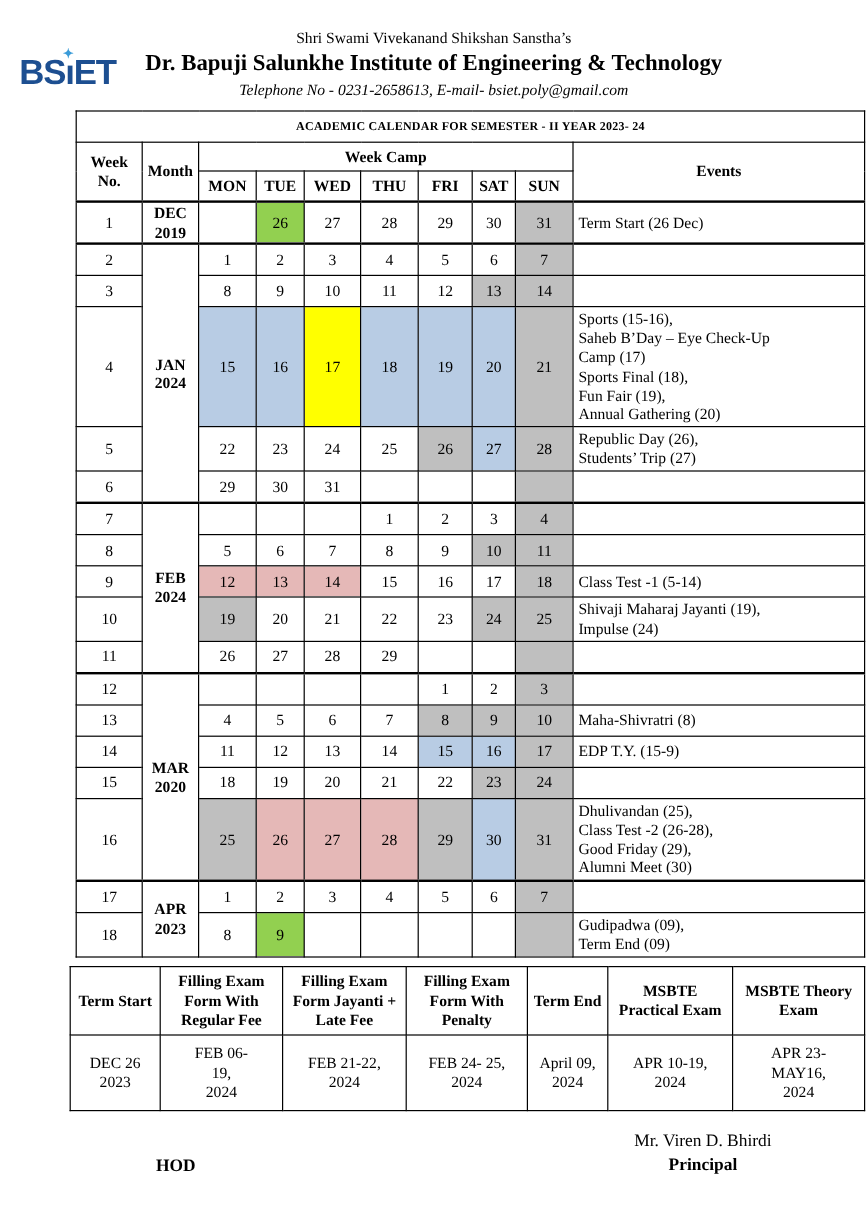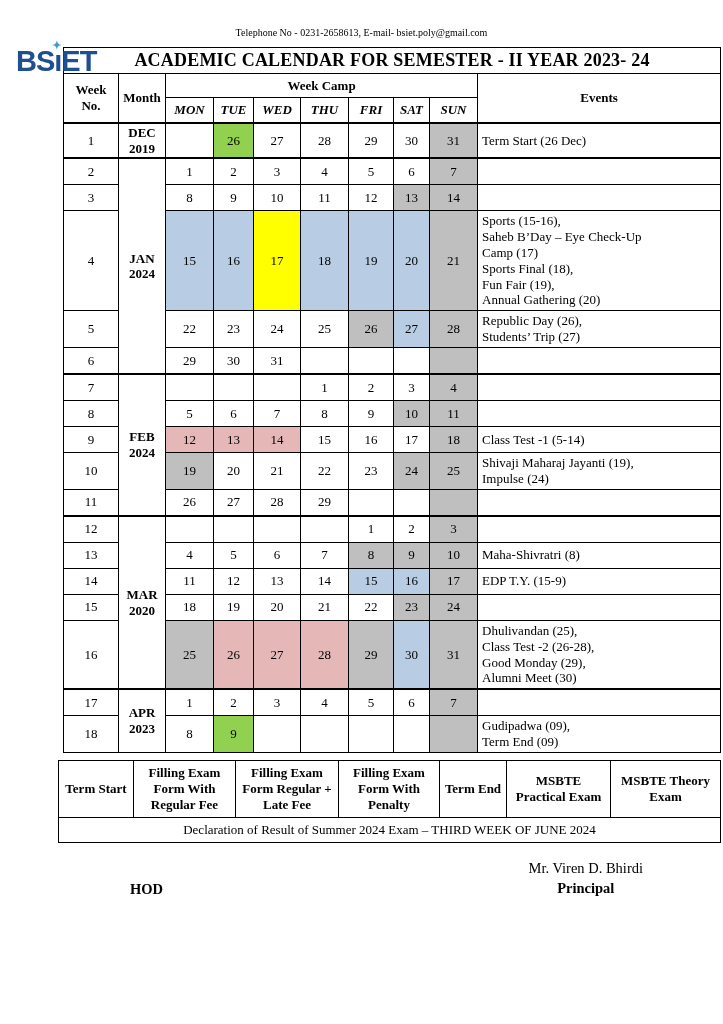"Shri Swami Vivekanand Shikshan Sanstha’s" div.trust { html: none -> <div>Shri Swami Vivekanand Shikshan Sanstha’s</div> }
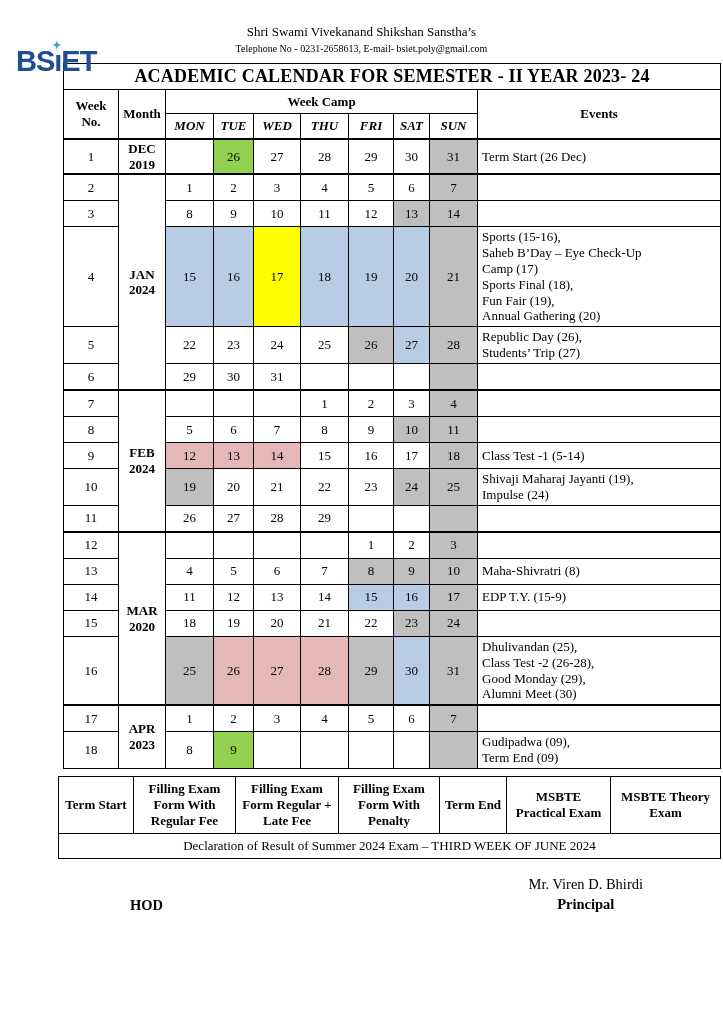"Dr. Bapuji Salunkhe Institute of" div.institute { html: none -> <div>Dr. Bapuji Salunkhe Institute of Engineering &amp; Technology</div> }
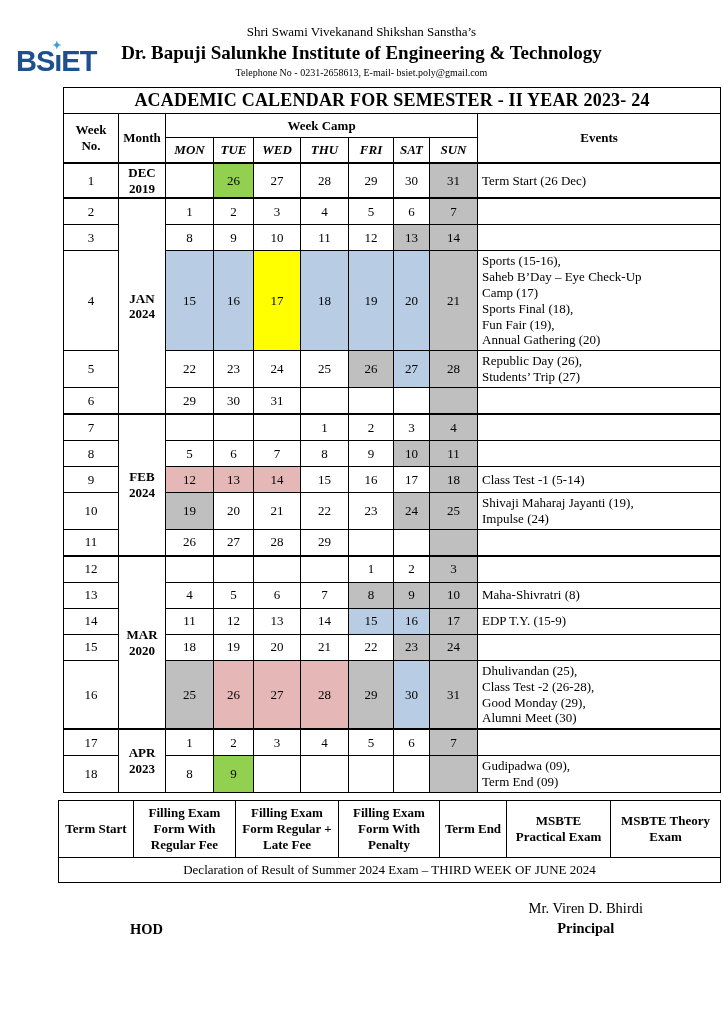"Telephone No - 0231-2658613, E-mail-" .contact { font-size: 10px -> 13px; font-style: none -> italic }
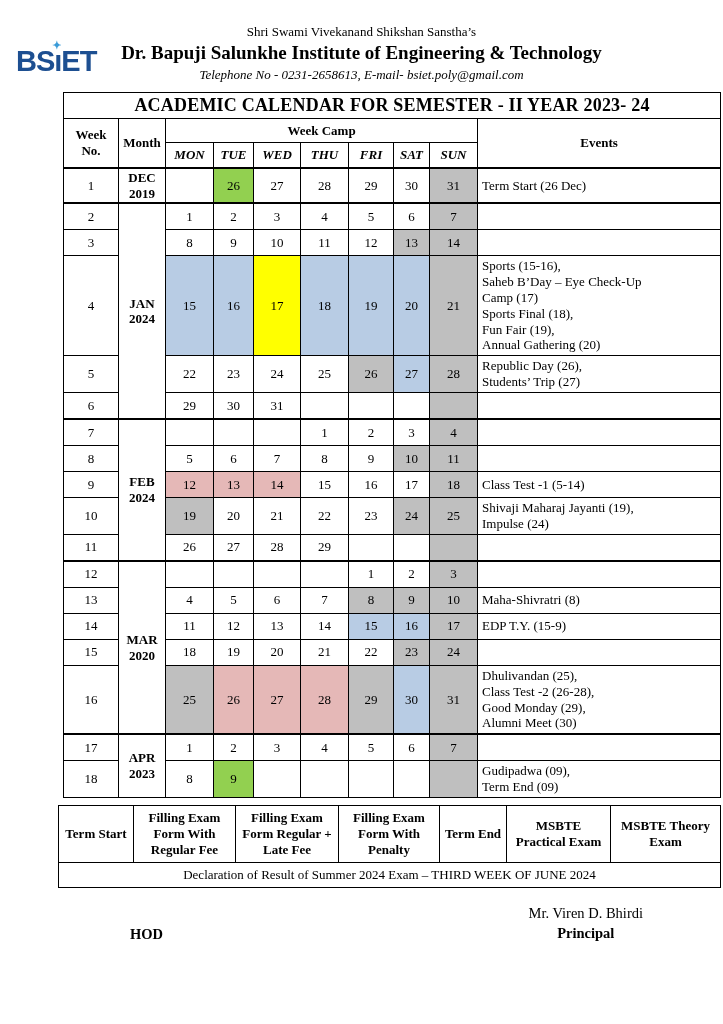"ACADEMIC CALENDAR FOR SEMESTER -" .cal .cal-title { font-size: 18px -> 10px }
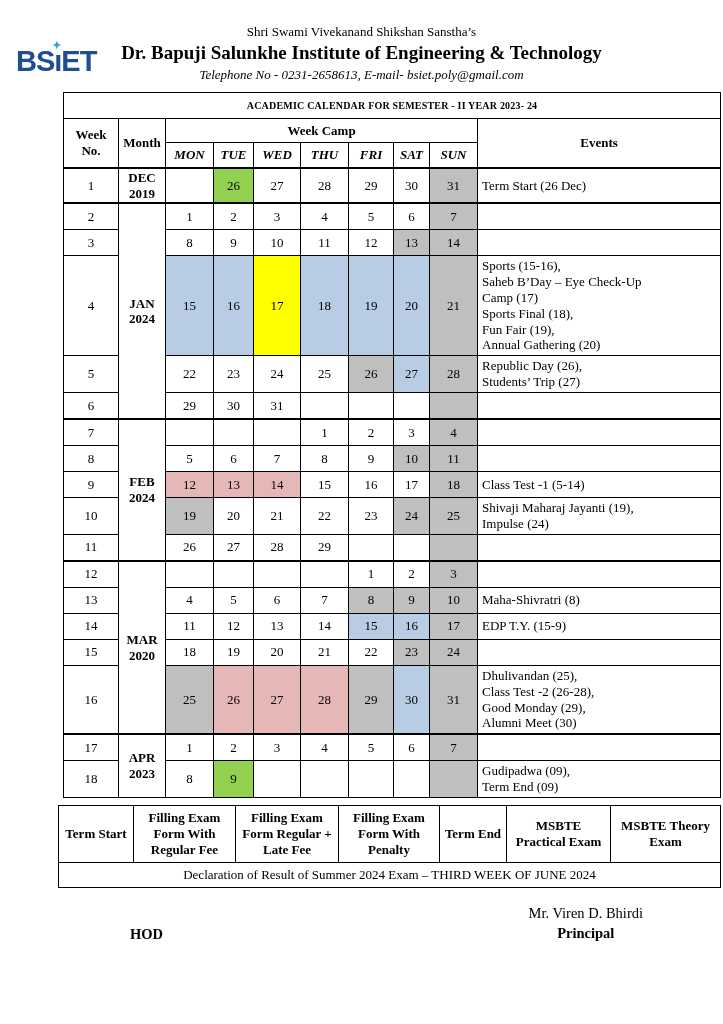"MON" .cal .day-h { font-style: italic -> none }
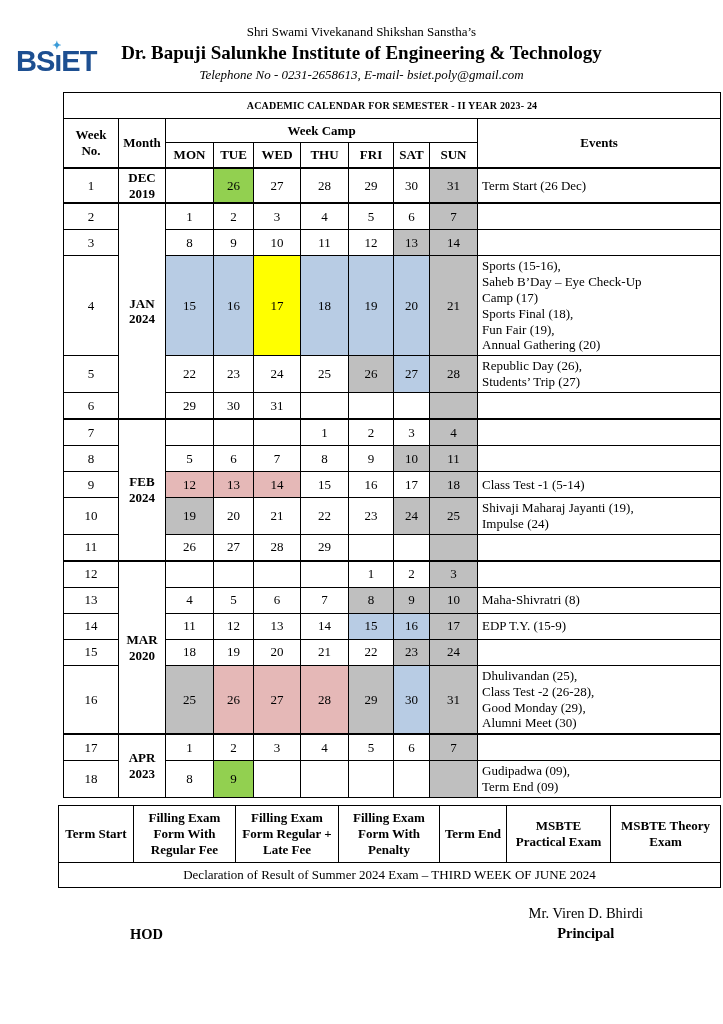"Dhulivandan (25)," td.events { text: Monday -> Friday }
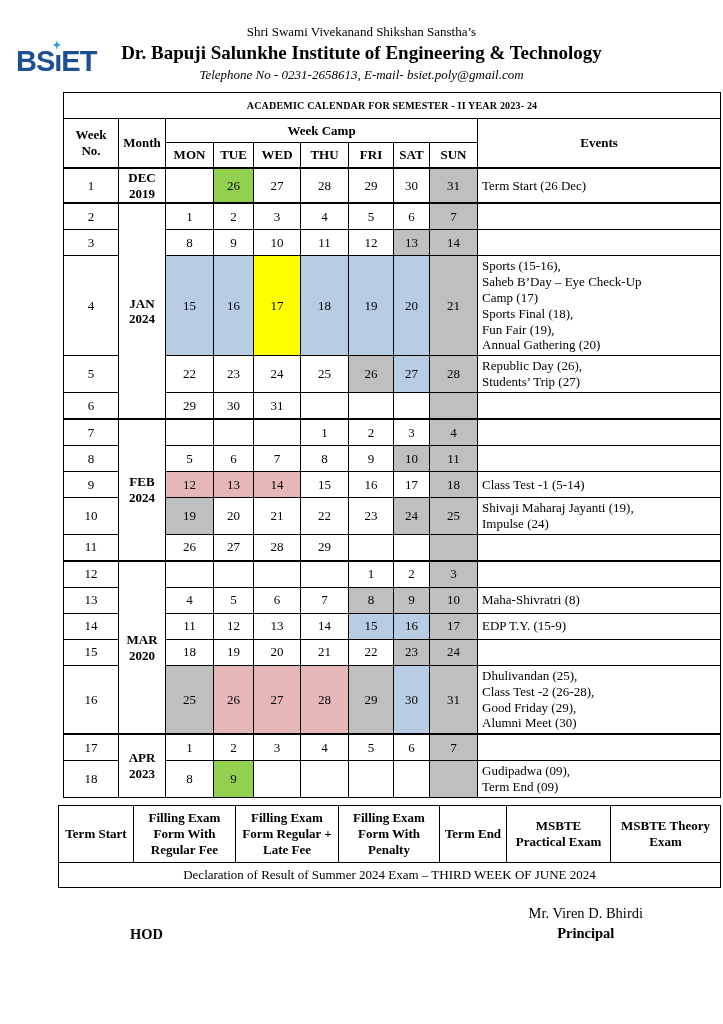"Filling Exam Form Regular +" th { text: Regular -> Jayanti }
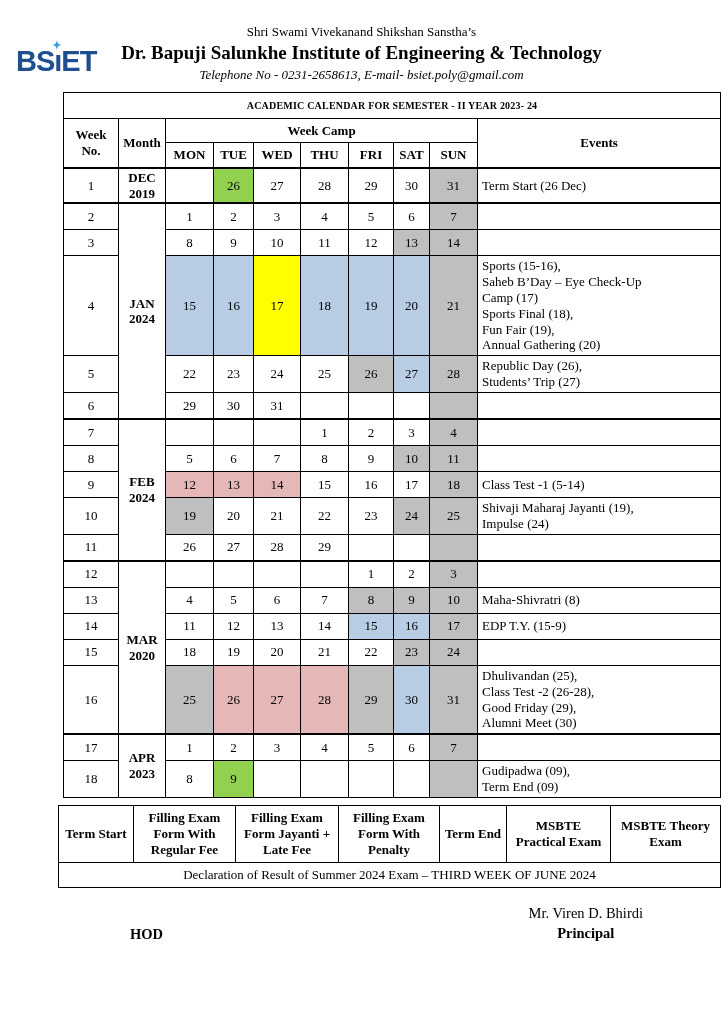"DEC 26" tr { html: none -> <tr> <td>DEC 26 2023</td> <td>FEB 06- 19, 2024</td> <td>FEB 21-22, 2024</td> <td>FEB 24- 25, 2024</td> <td>April 09, 2024</td> <td>APR 10-19, 2024</td> <td>APR 23- MAY16, 2024</td> </tr> }
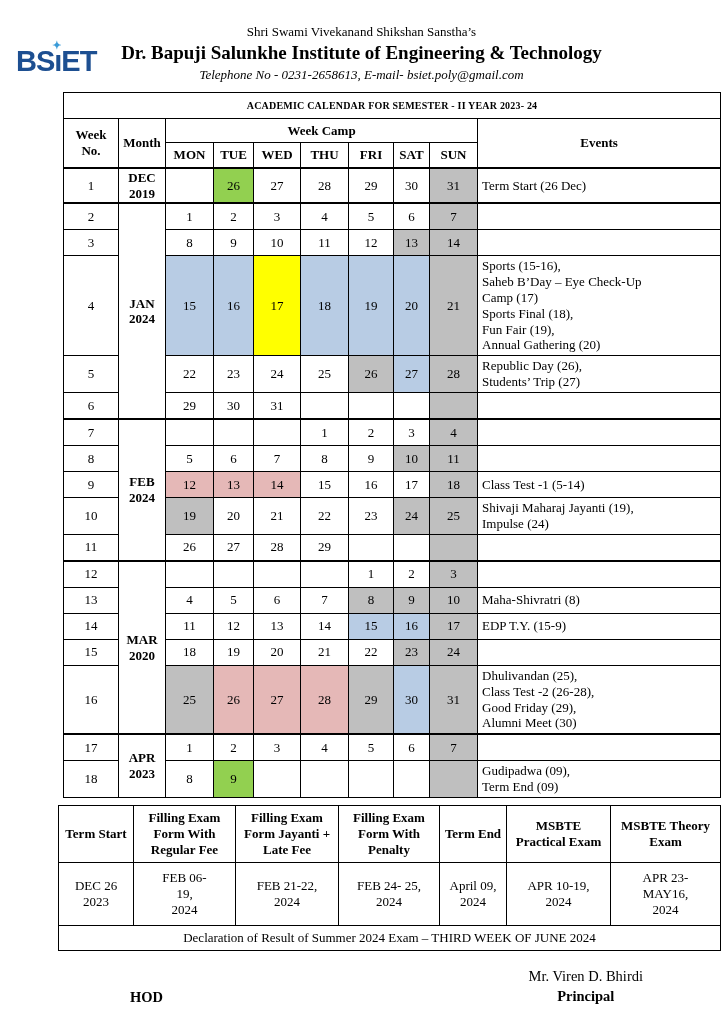"Declaration of Result of Summer" tr { html: <tr> <td>Declaration of Result of Summer 2024 Exam – THIRD WEEK OF JUNE 2024</td> </tr> -> none }
